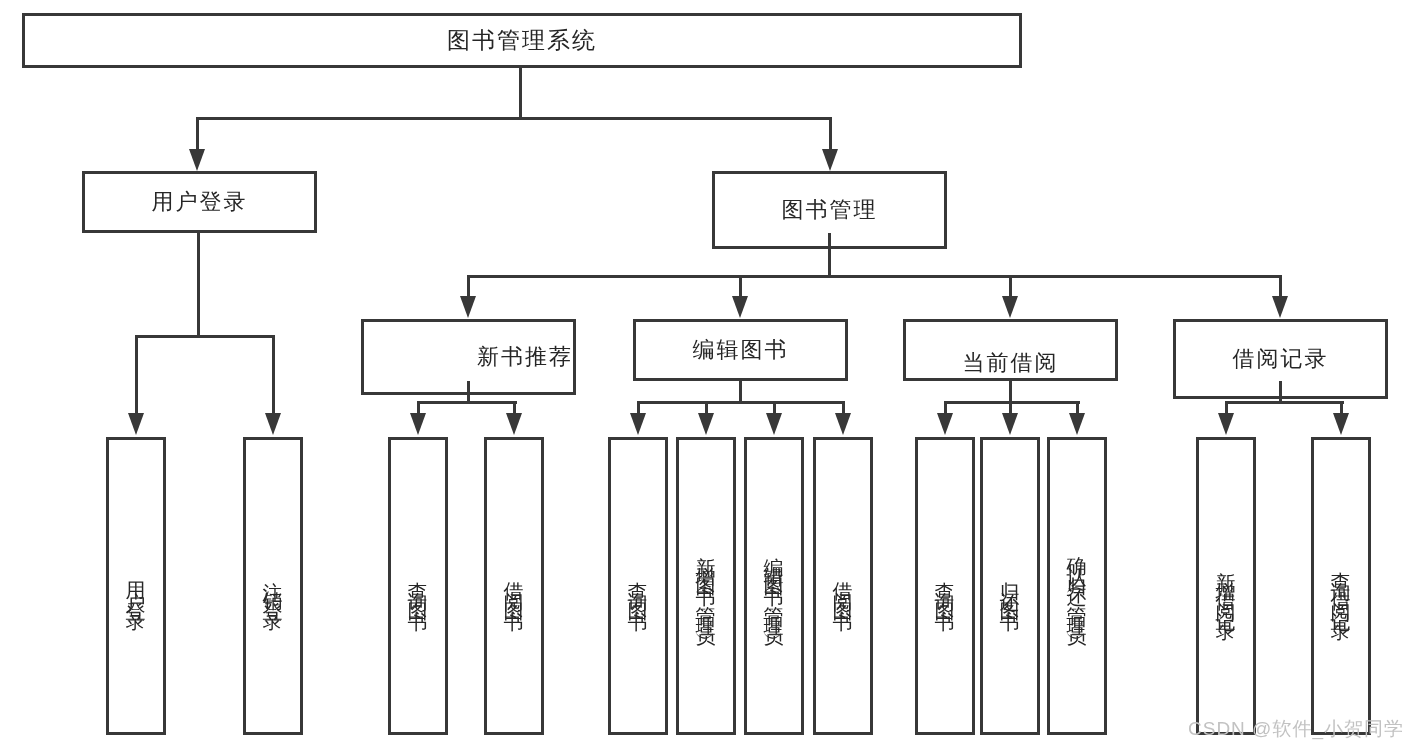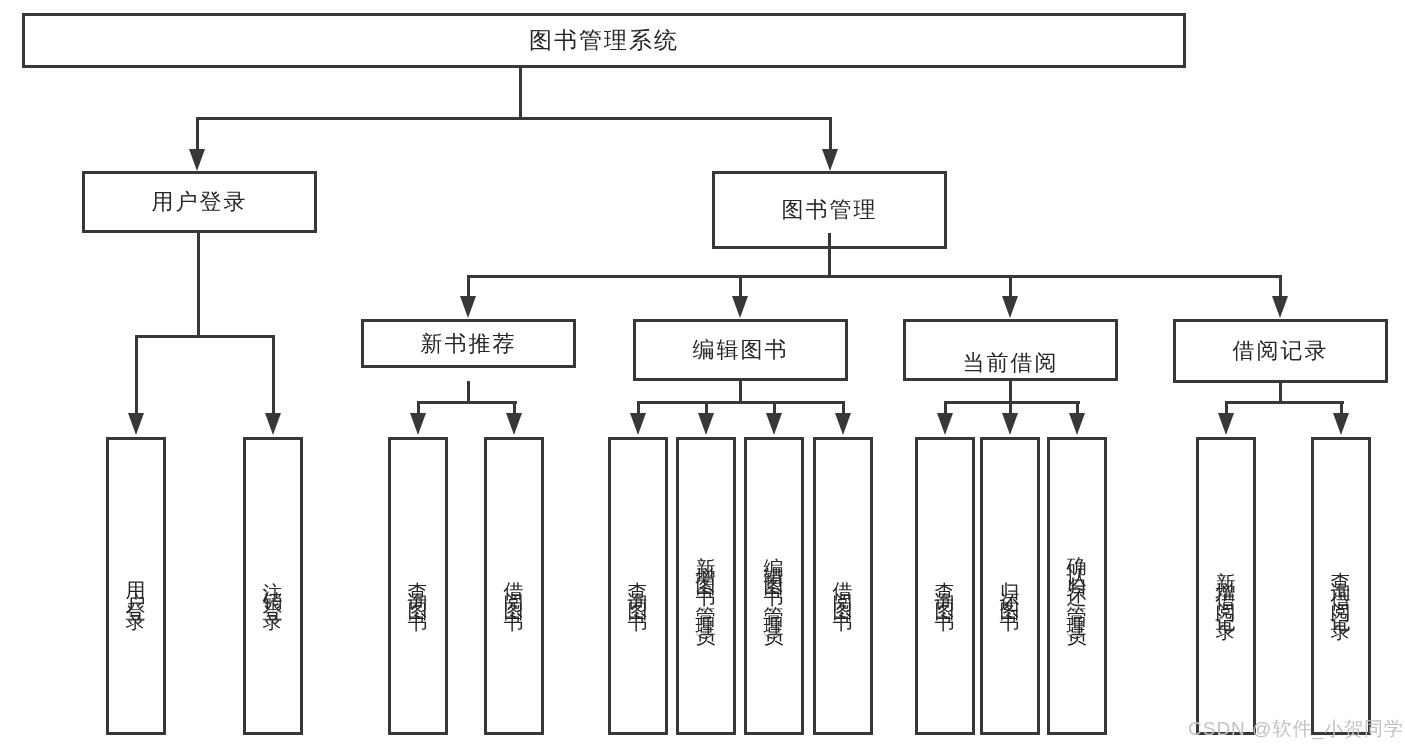"图书管理系统" .root-box { width: 1164px -> 1000px }
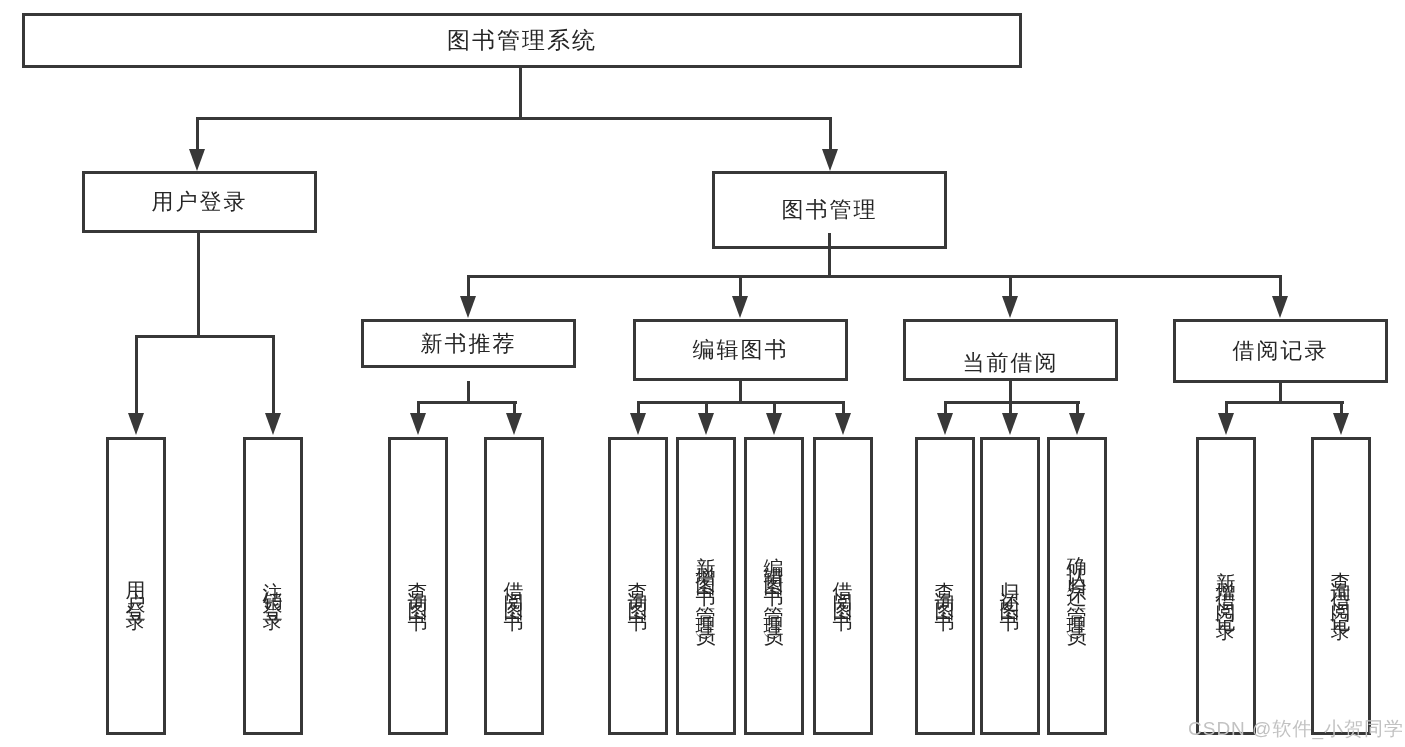"新书推荐" div.hbox { height: 49px -> 76px; justify-content: none -> flex-end }
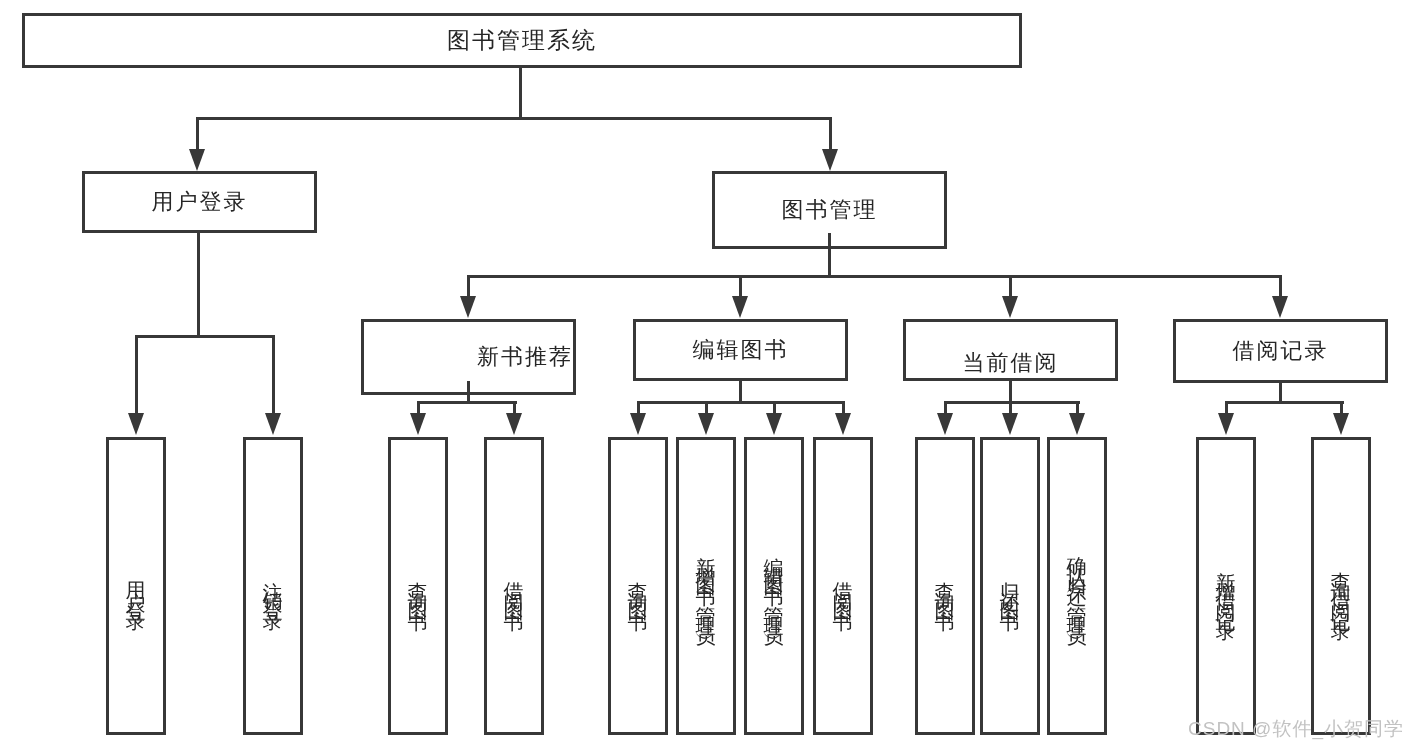"借阅记录" div.hbox { height: 64px -> 80px }
